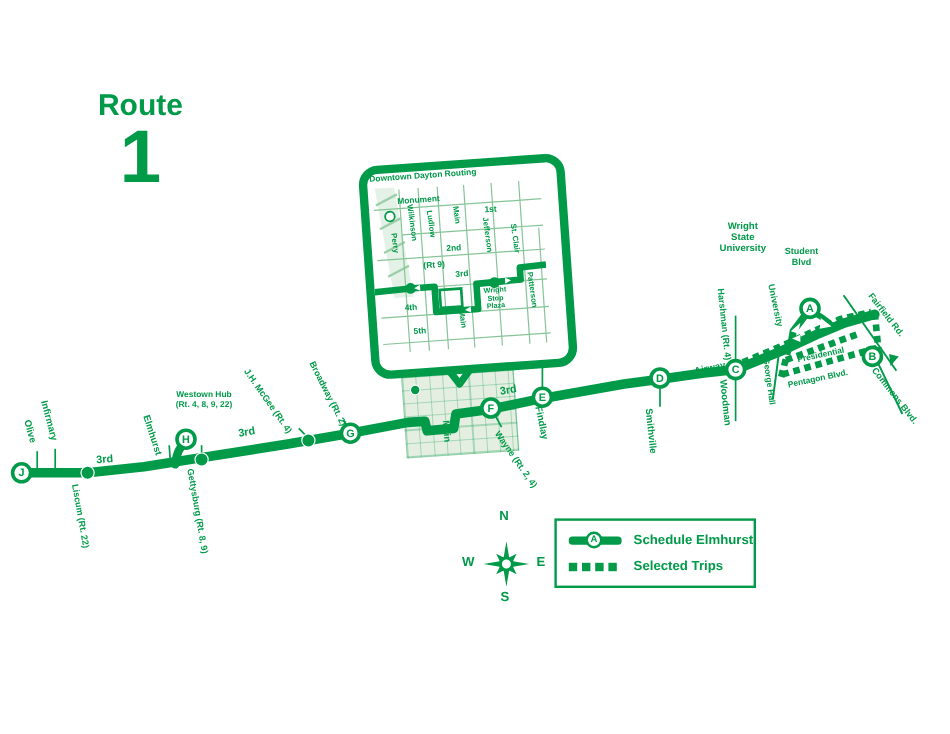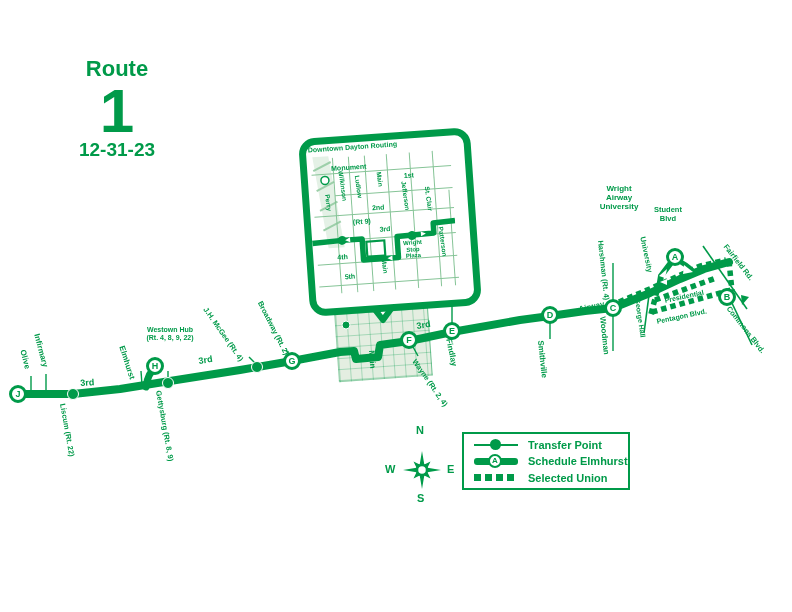"Route" #header .rw { font-size: 22px -> 25px; margin-top: none -> 18px }
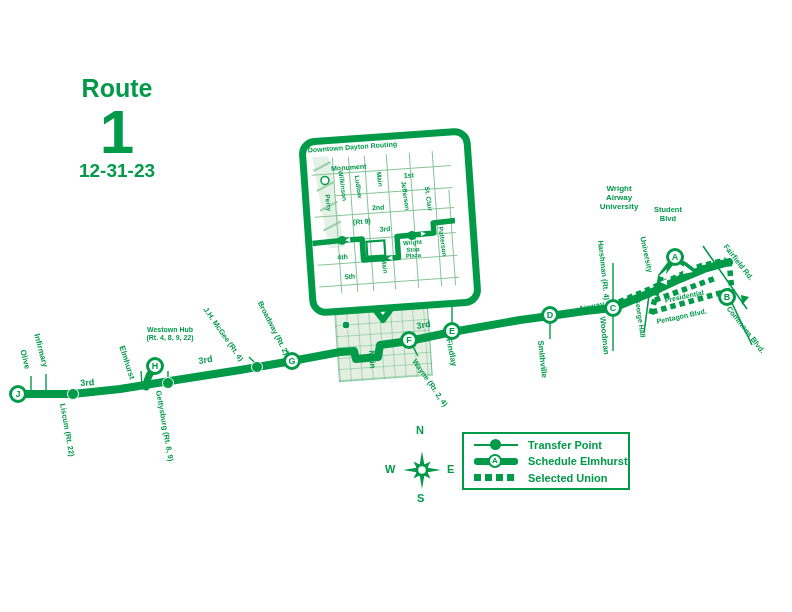"12-31-23" div.dt { html: <div>12-31-23</div> -> none }
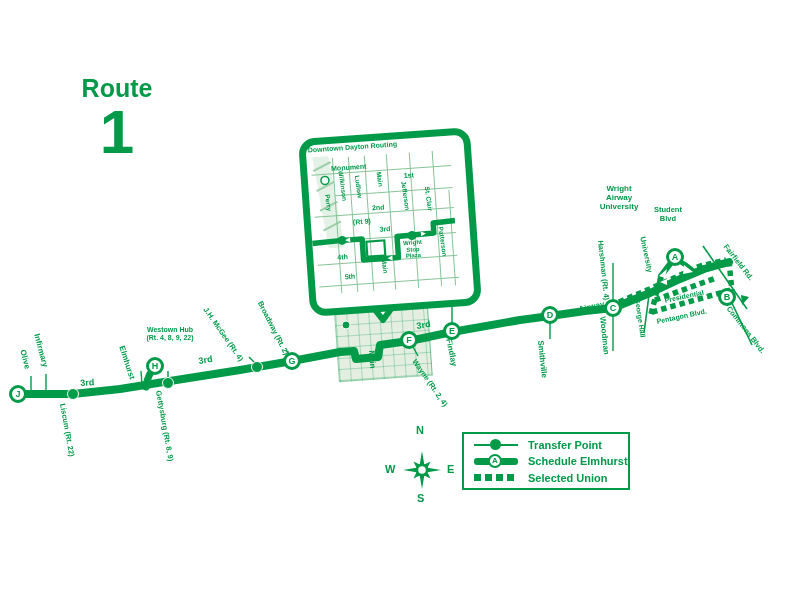"Wright" div.hl { text: Airway -> State }
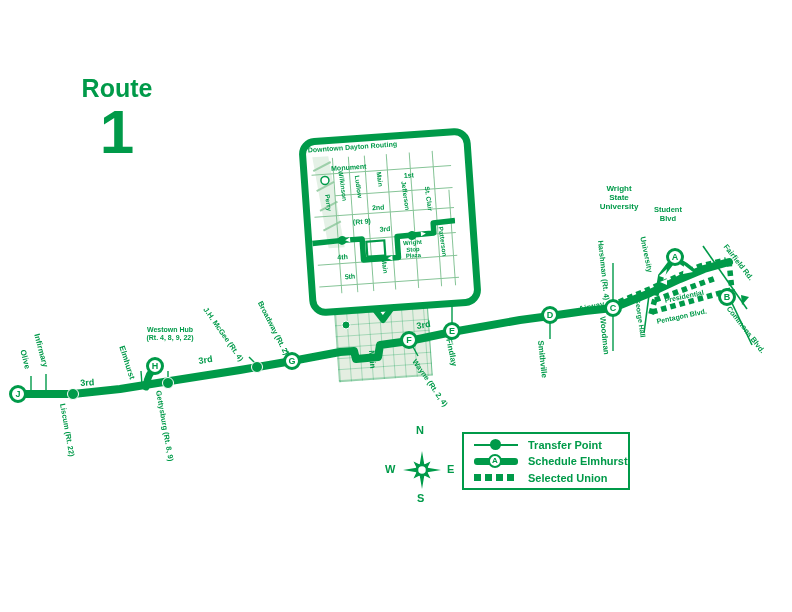"Transfer Point" div.leg-row { html: <div> <span> <span> <i></i> </span> </span> <span>Transfer Point</span> </div> -> none }
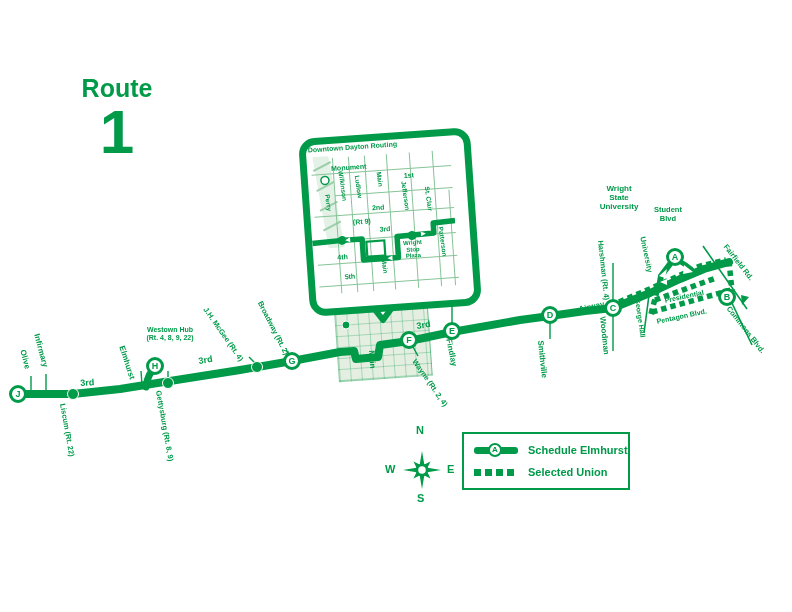"Selected Union" span.leg-txt { text: Union -> Trips }
